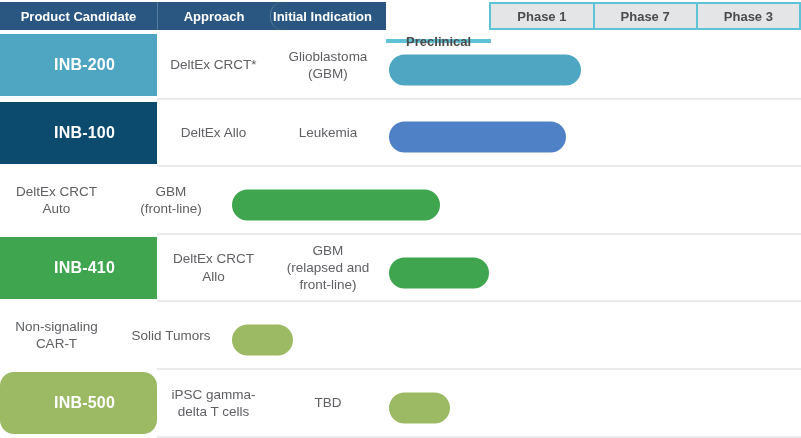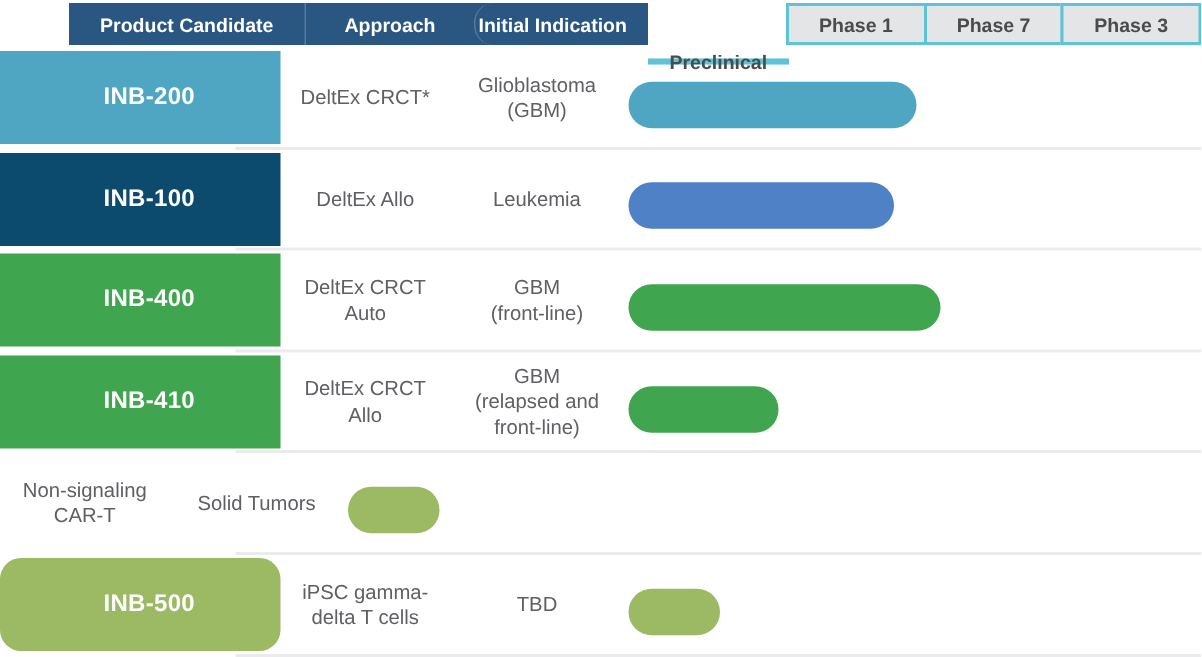"Product Candidate" .header { padding-left: 46px -> none }
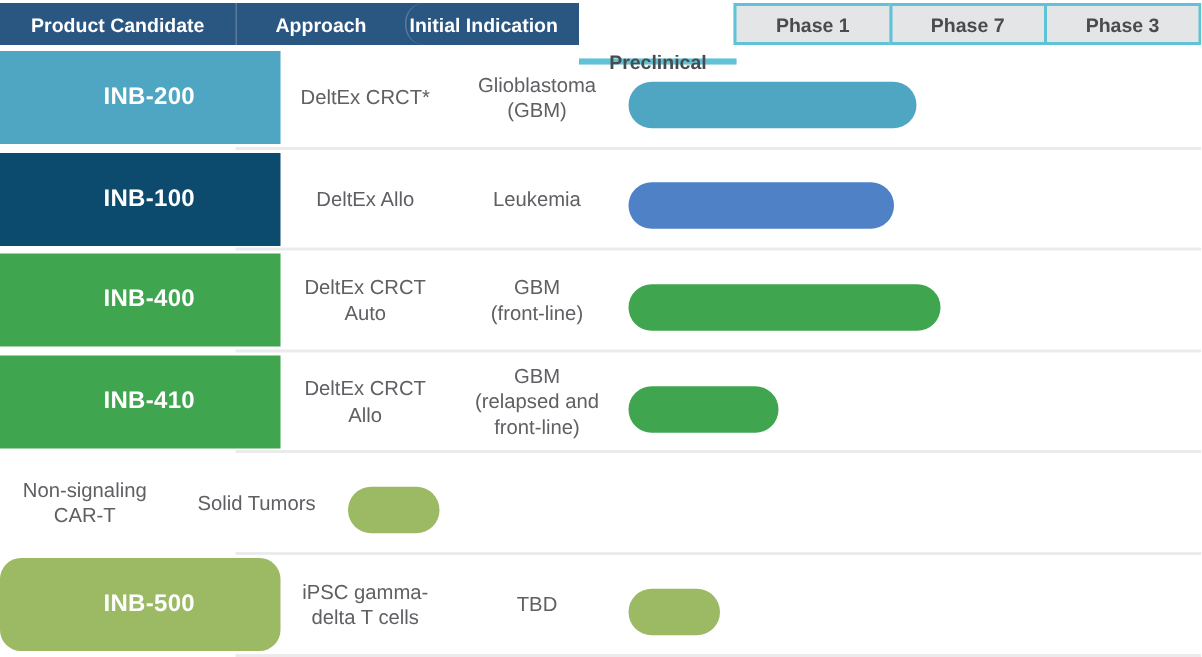"INB-200" .candidate-cell { width: 187px -> 157px }
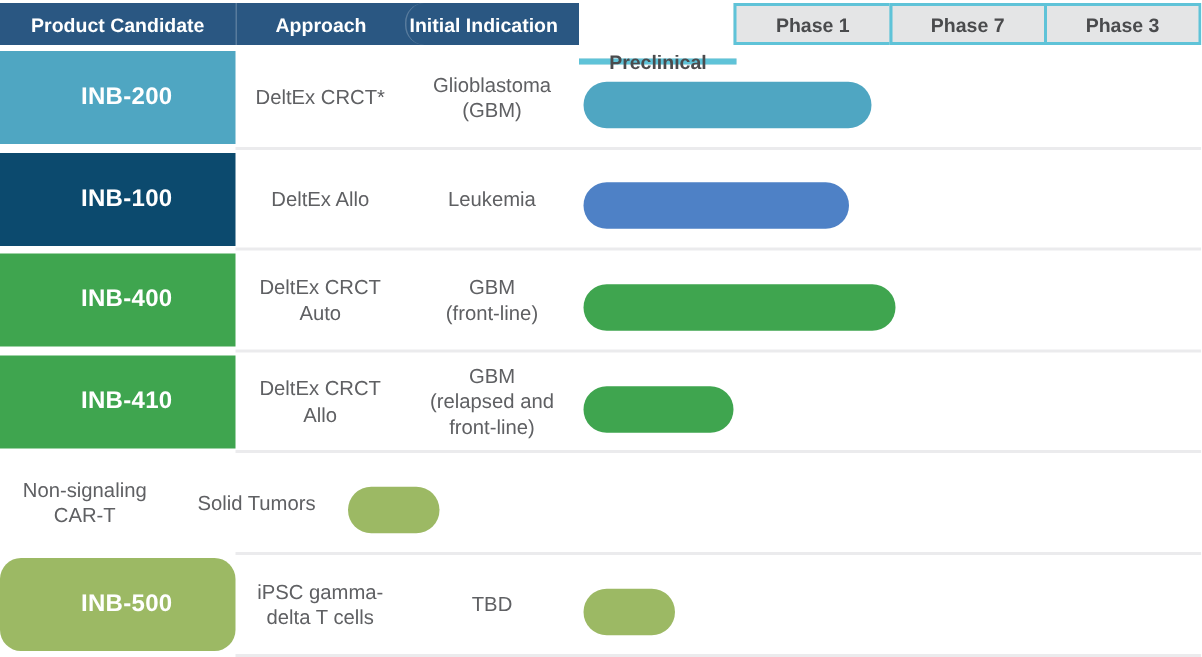"INB-400" div.candidate-cell { html: <div>INB-400</div> -> none }
